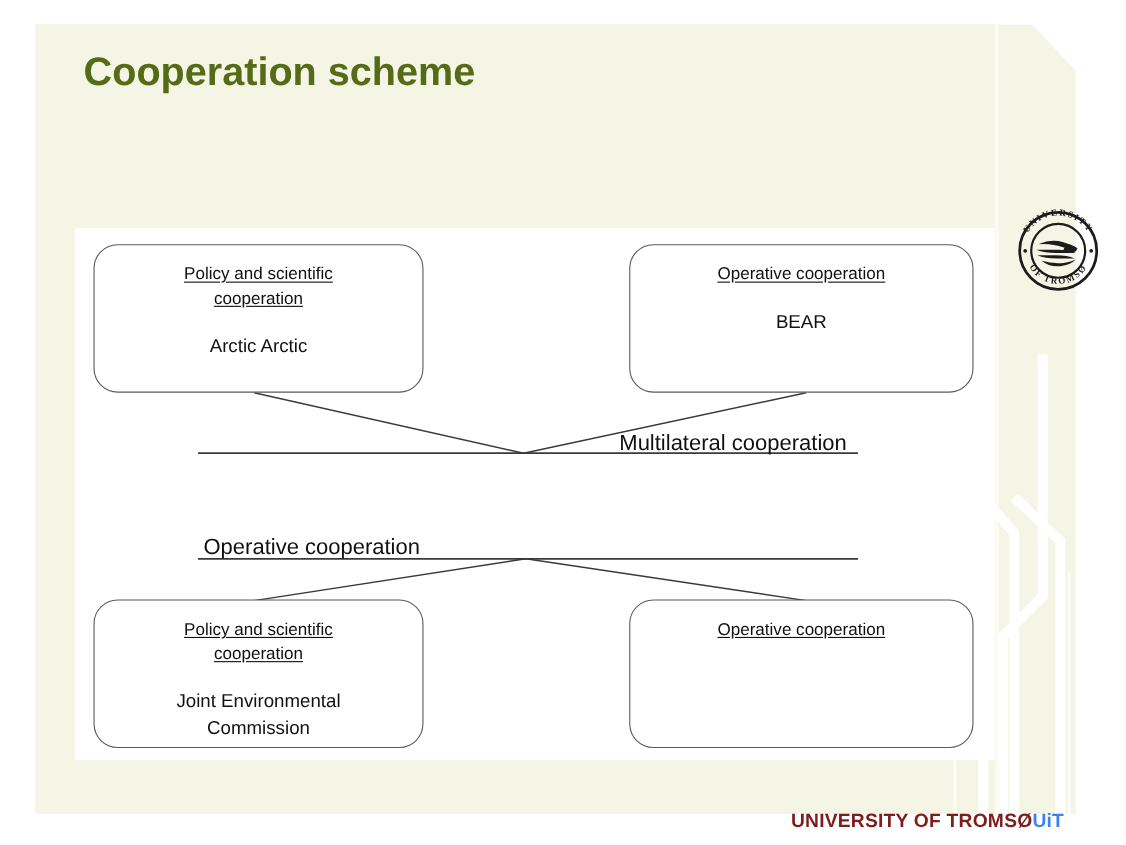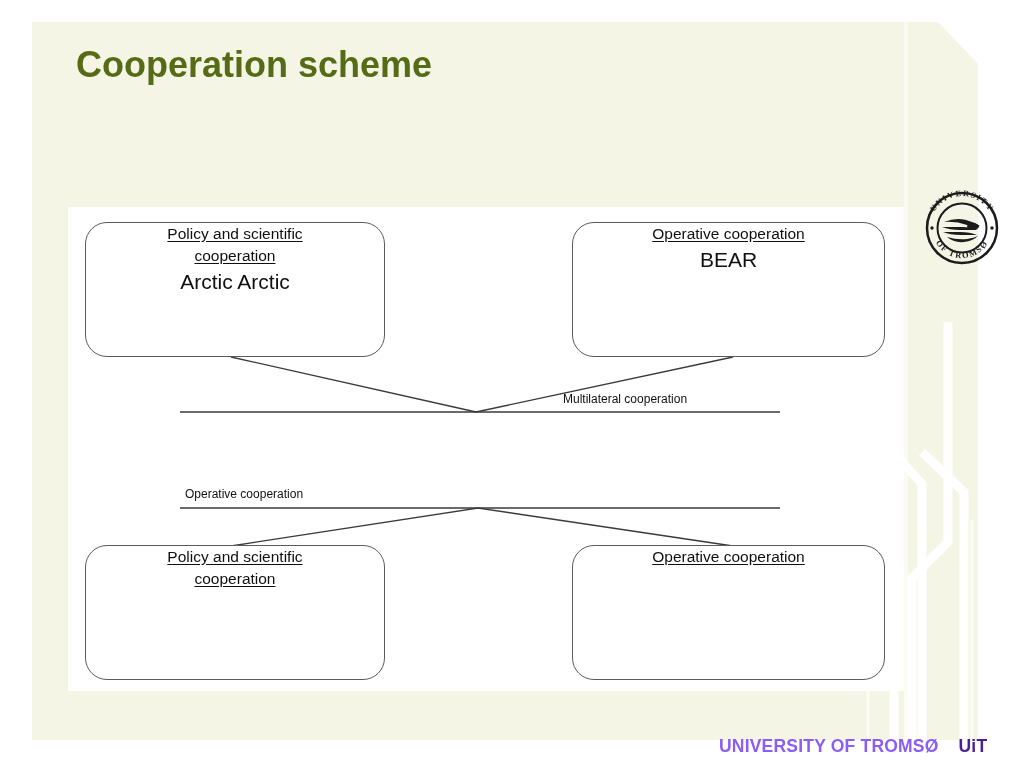"Policy and scientific" .node { padding-top: none -> 16px }
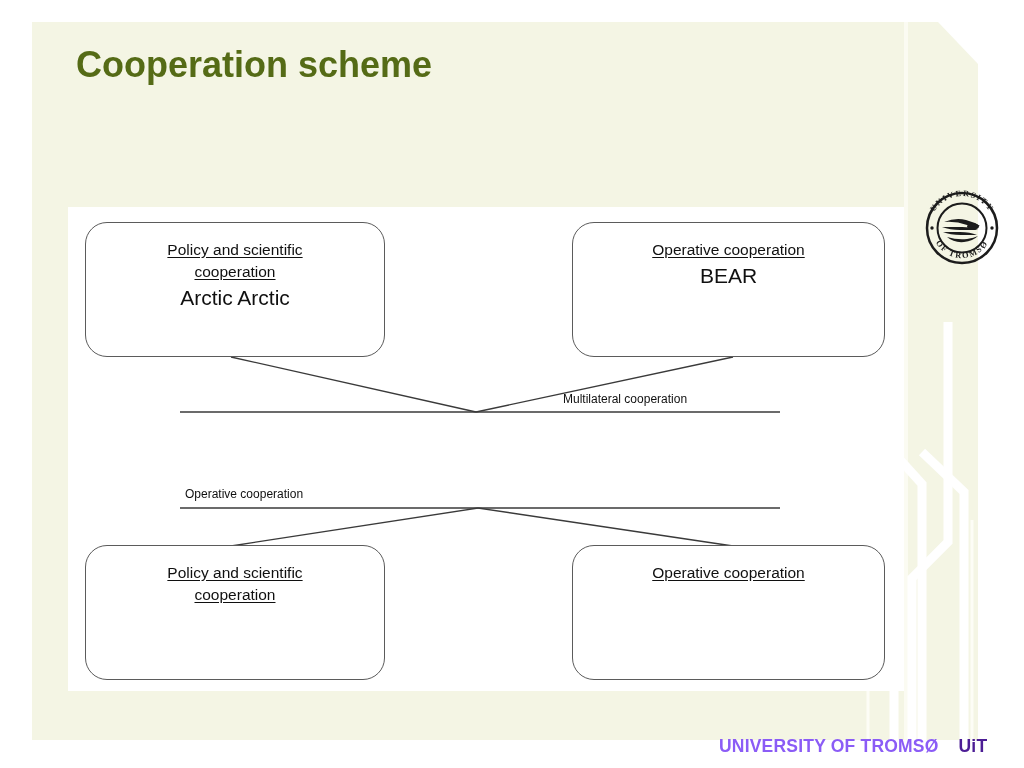"BEAR" .node .body { font-size: 21px -> 17px; margin-top: none -> 20px }
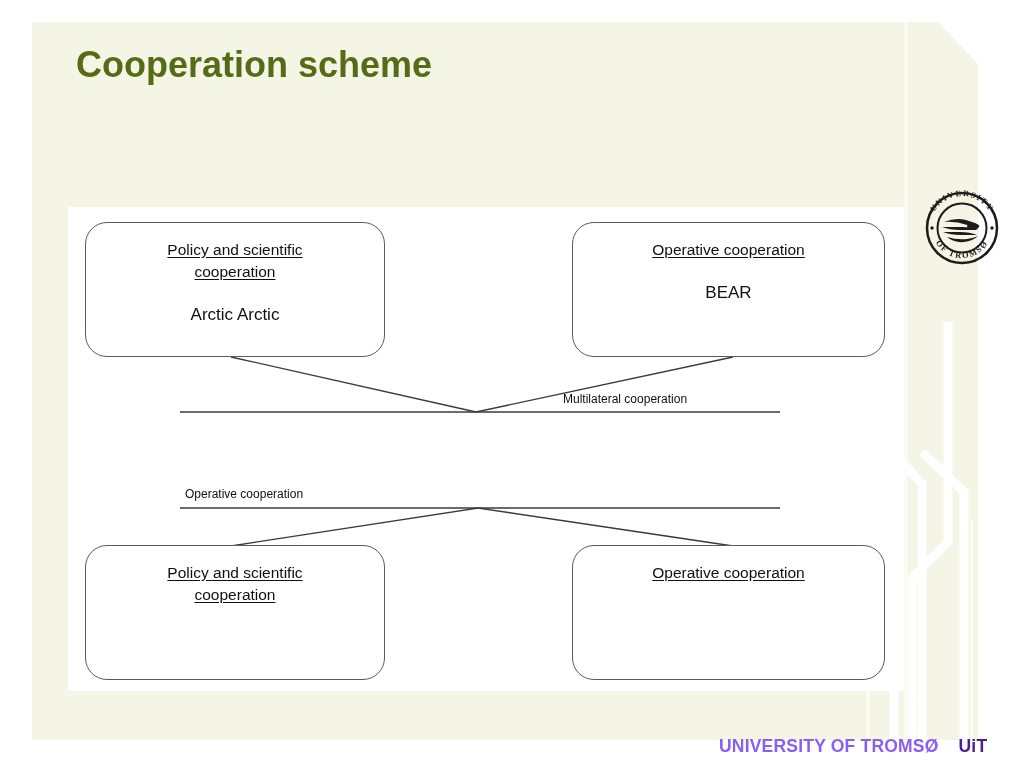"Multilateral cooperation" .rule-label { font-size: 12px -> 20px }
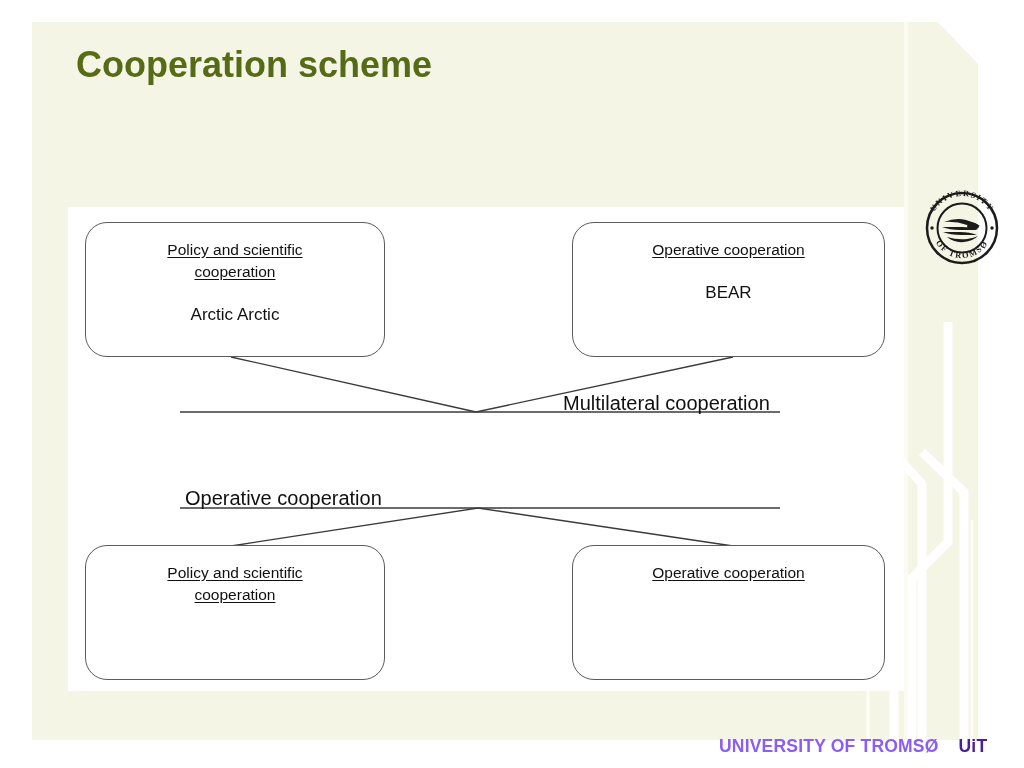"Joint Environmental" div.body { html: none -> <div>Joint Environmental Commission</div> }
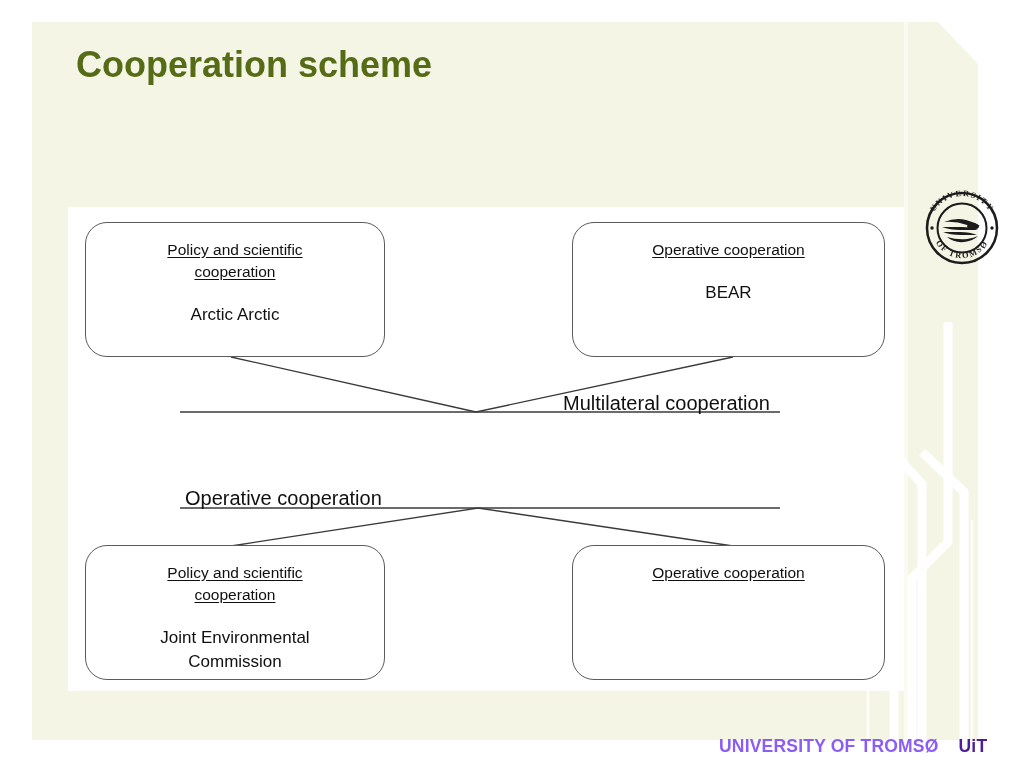"UNIVERSITY OF TROMSØ" .footer .uni { color: #8b5cf6 -> #7f1d1d }
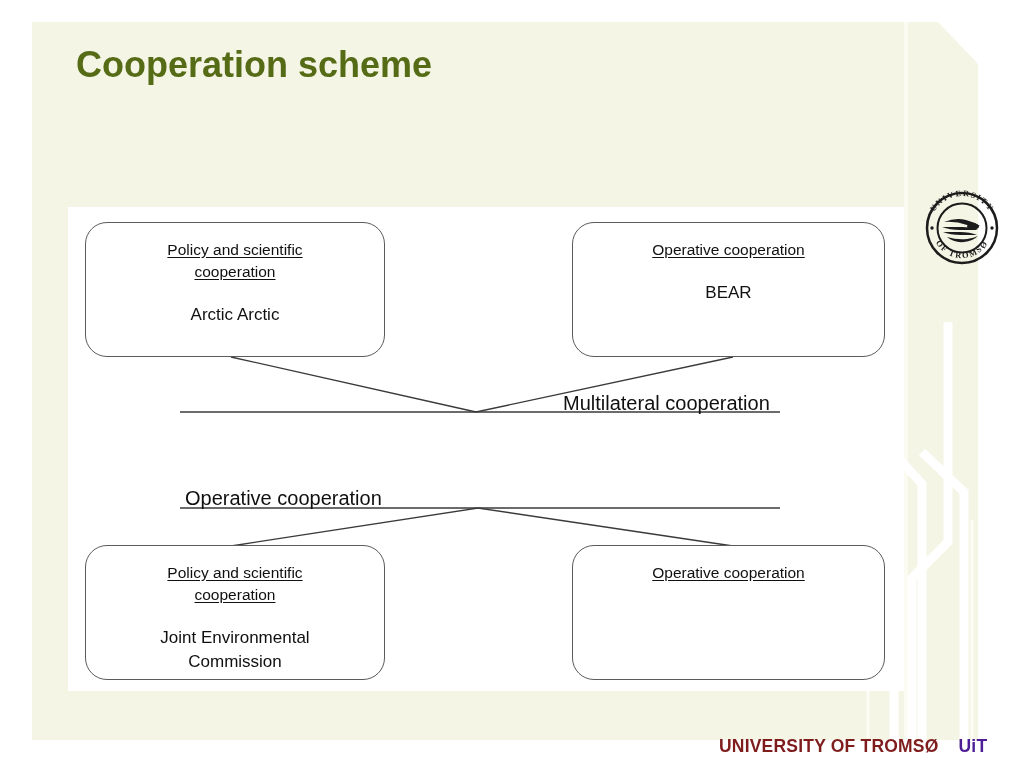"UiT" .footer .uit { color: #4c1d95 -> #3b82f6; margin-left: 20px -> 0 }
